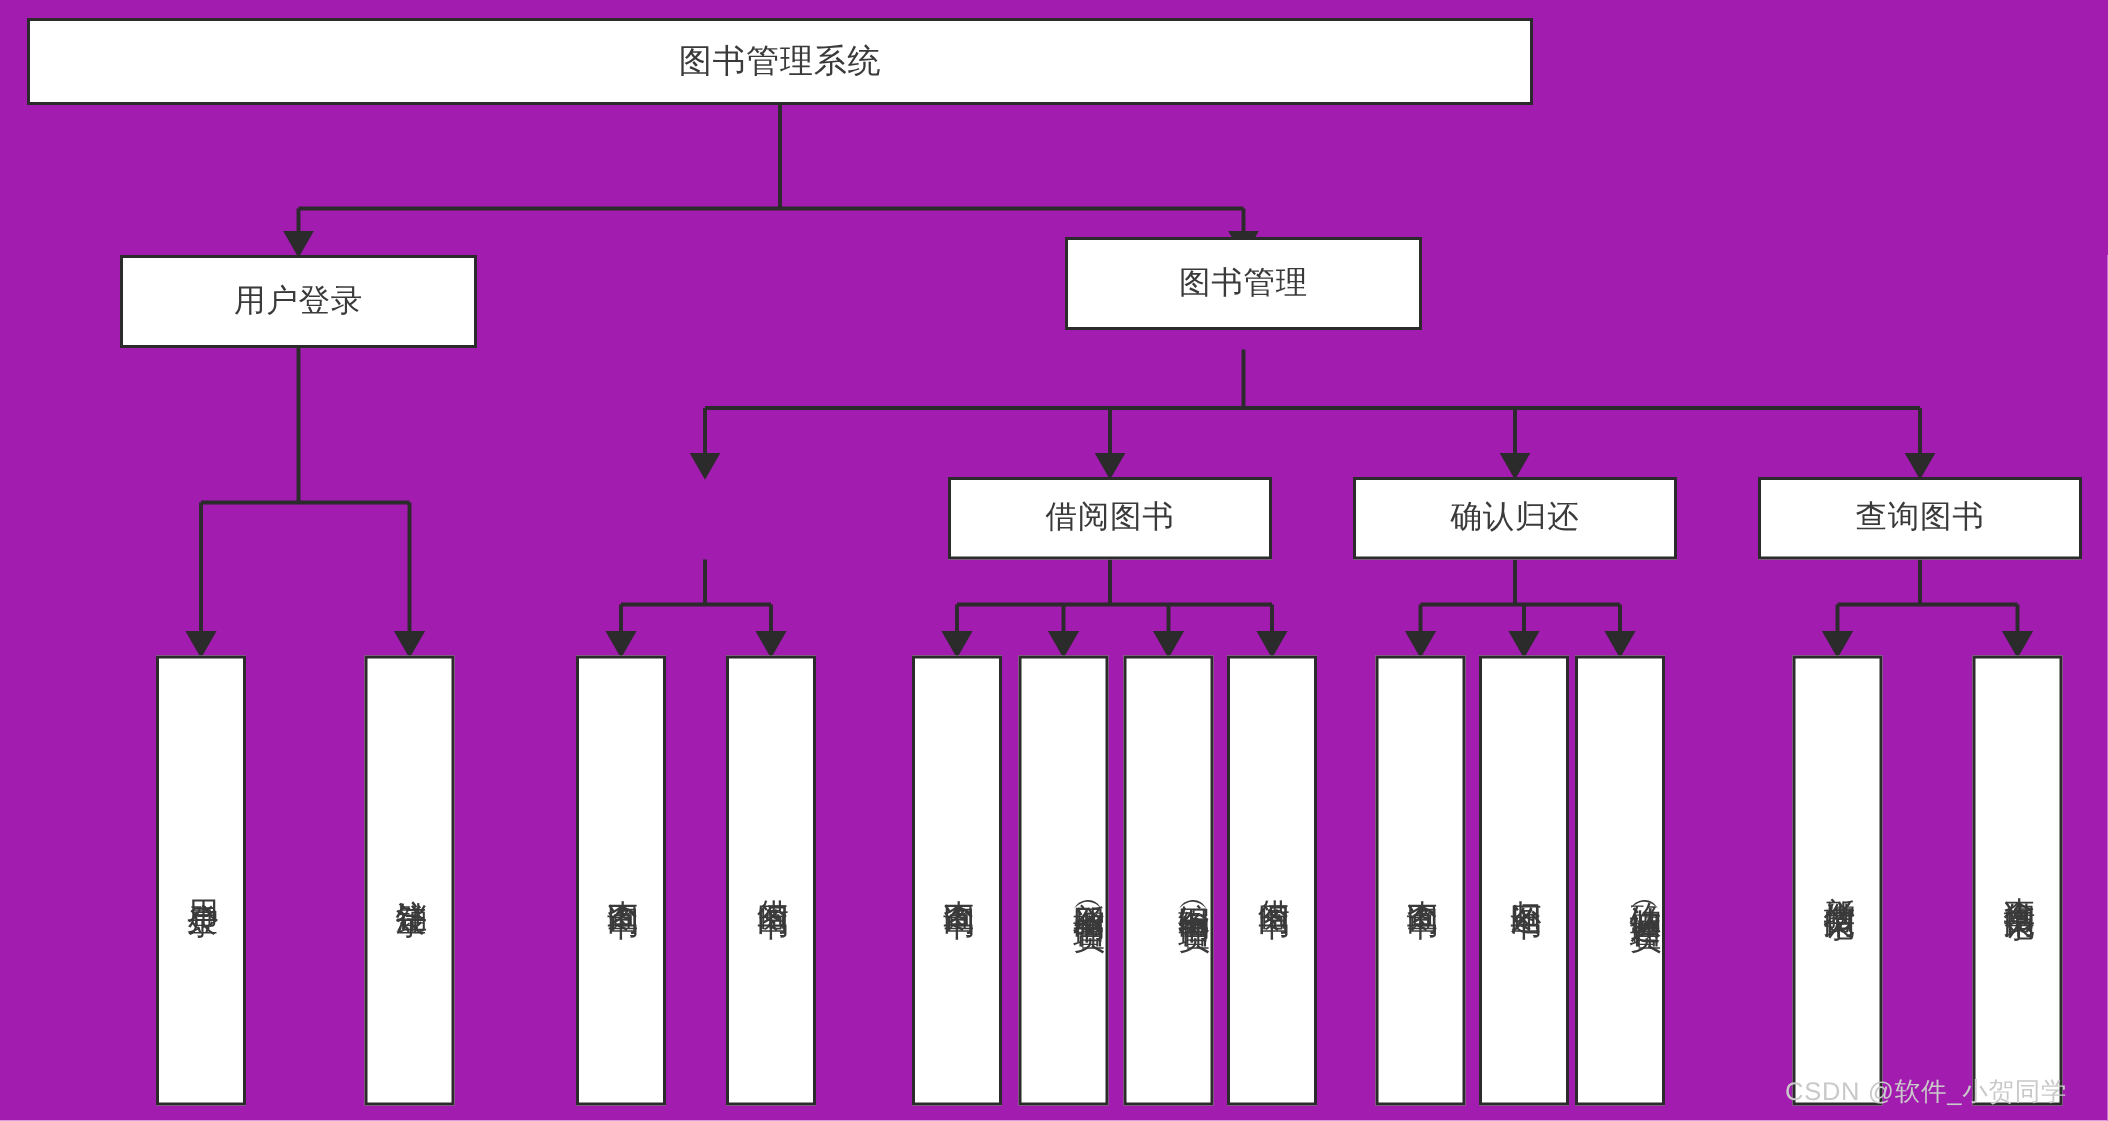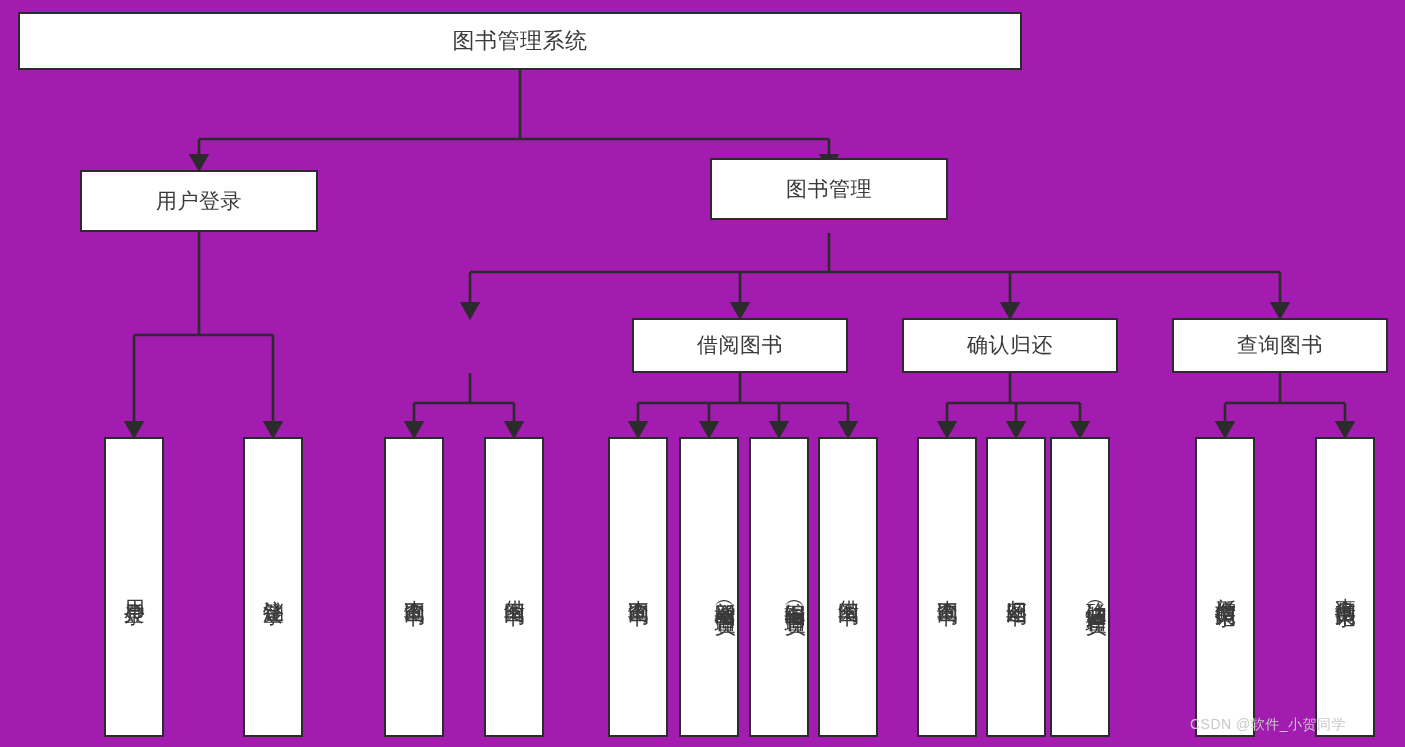"CSDN @软件_小贺同学" .watermark { font-size: 14px -> 17px }
